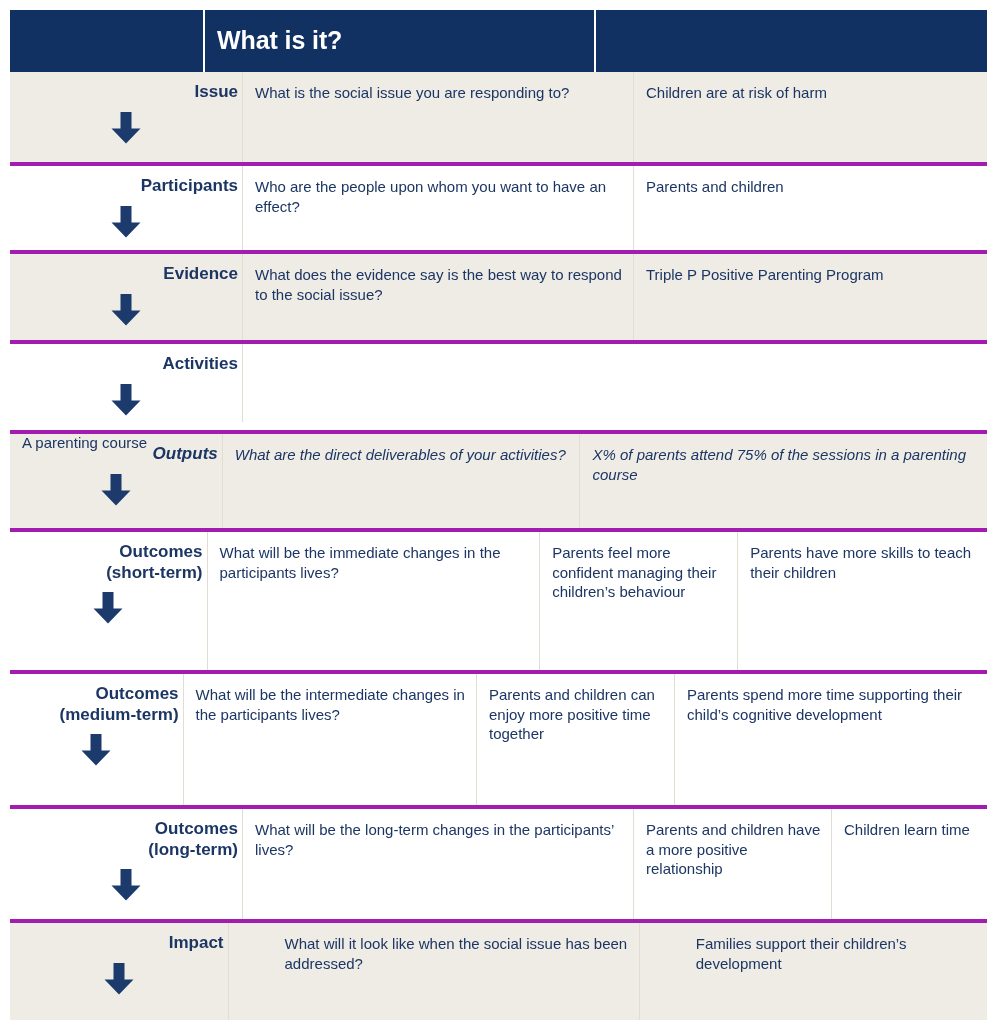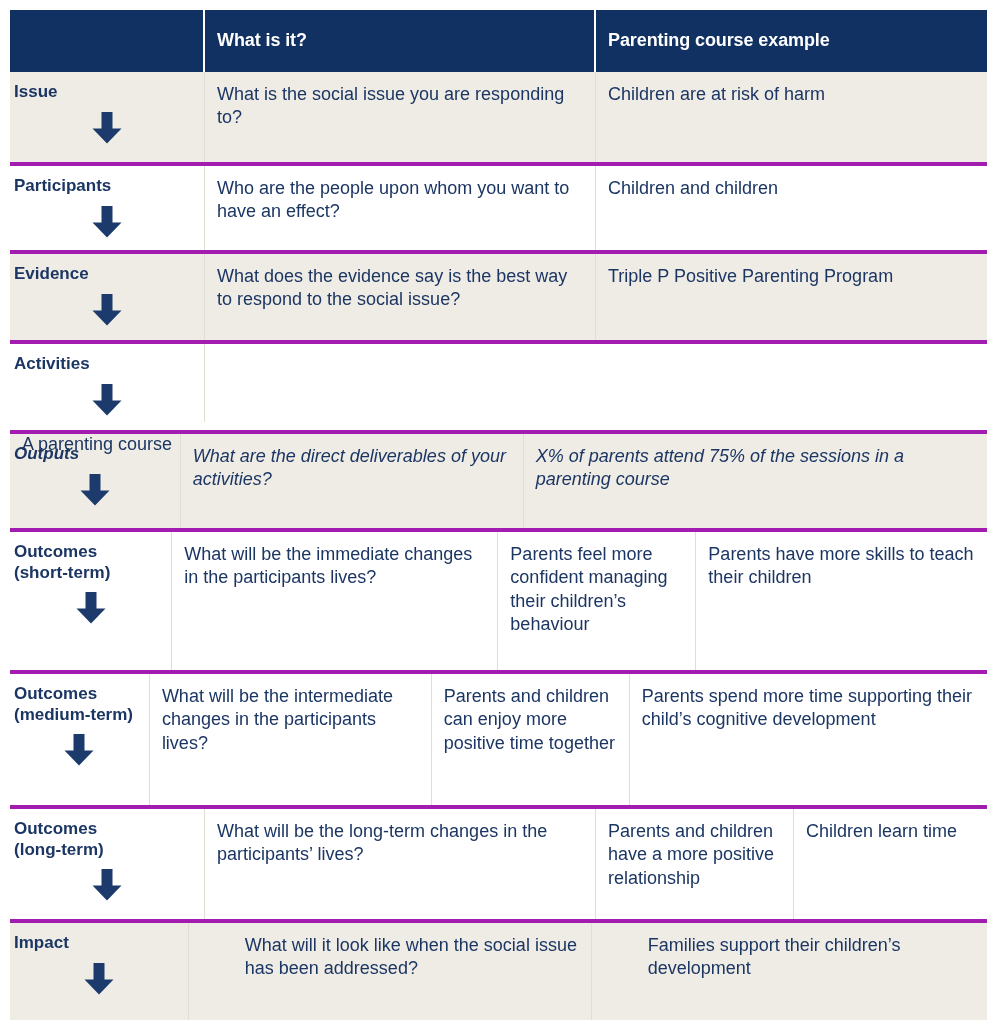"What is it?" .thead .hcell { font-size: 18px -> 25px }
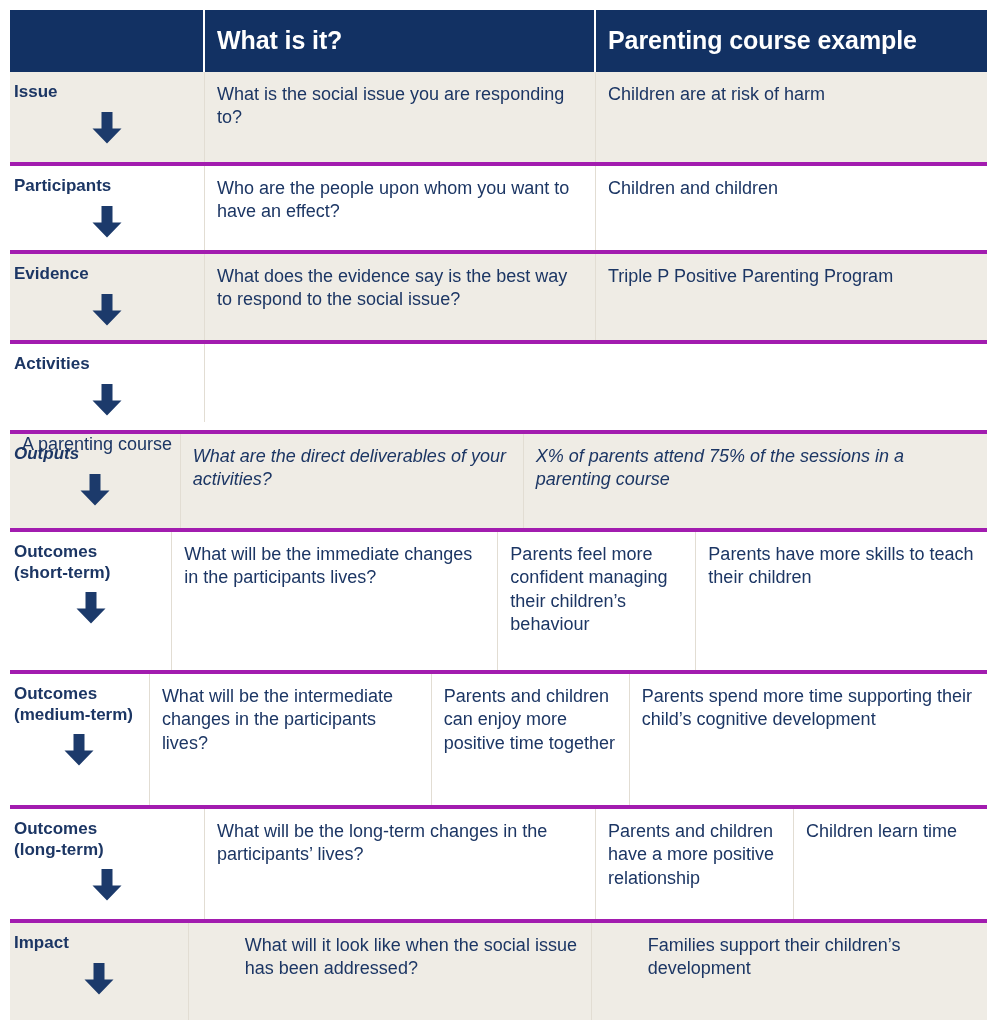"Parenting course example" div.hcell { html: <div>Parenting course example</div> -> none }
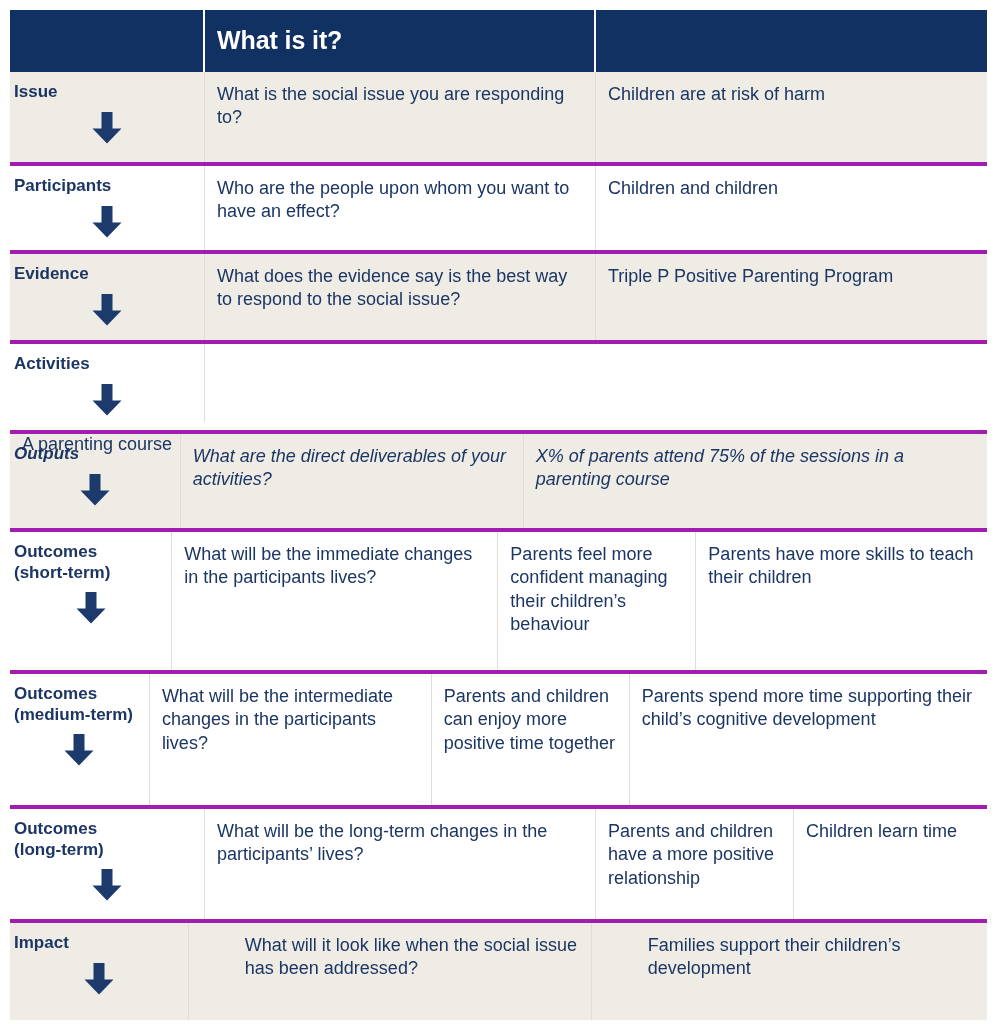"Issue" .cell.stage { text-align: left -> right; width: 195px -> 233px }
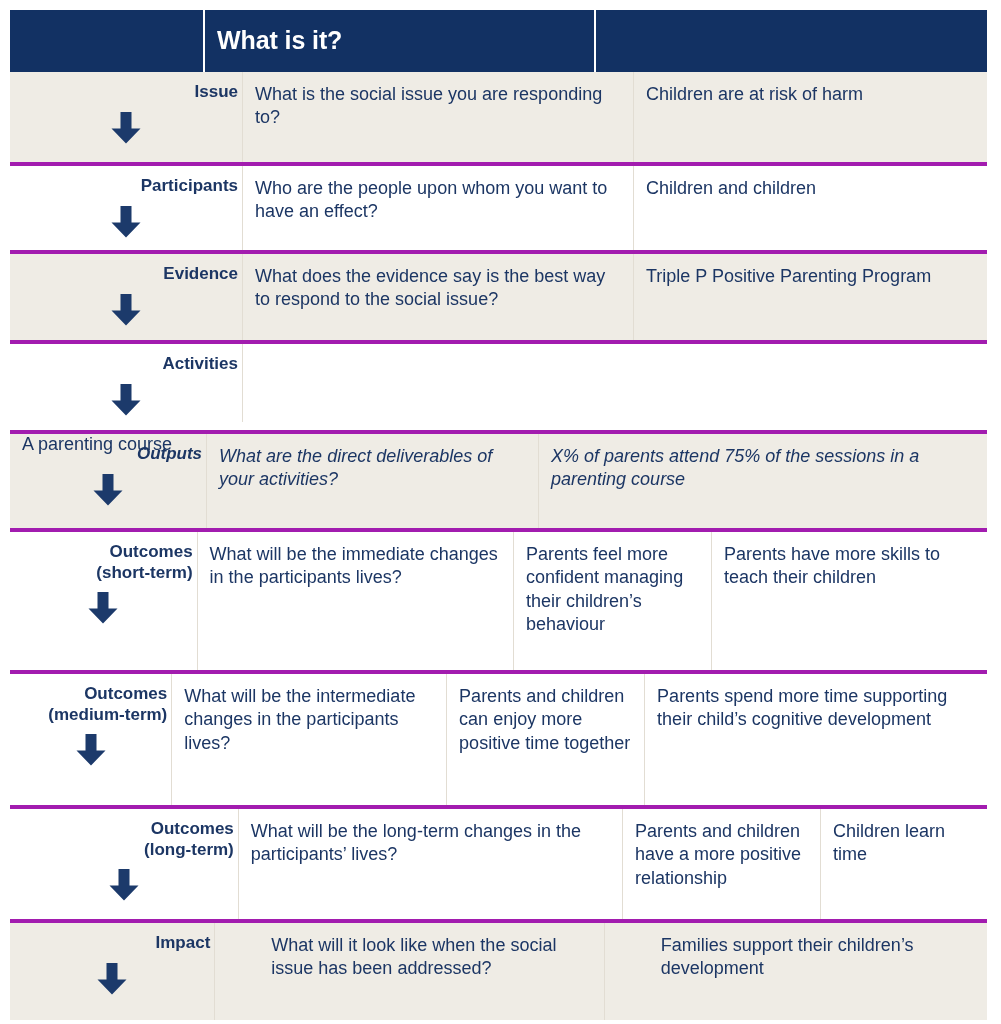"What is the social issue" .cell { font-size: 18px -> 15px }
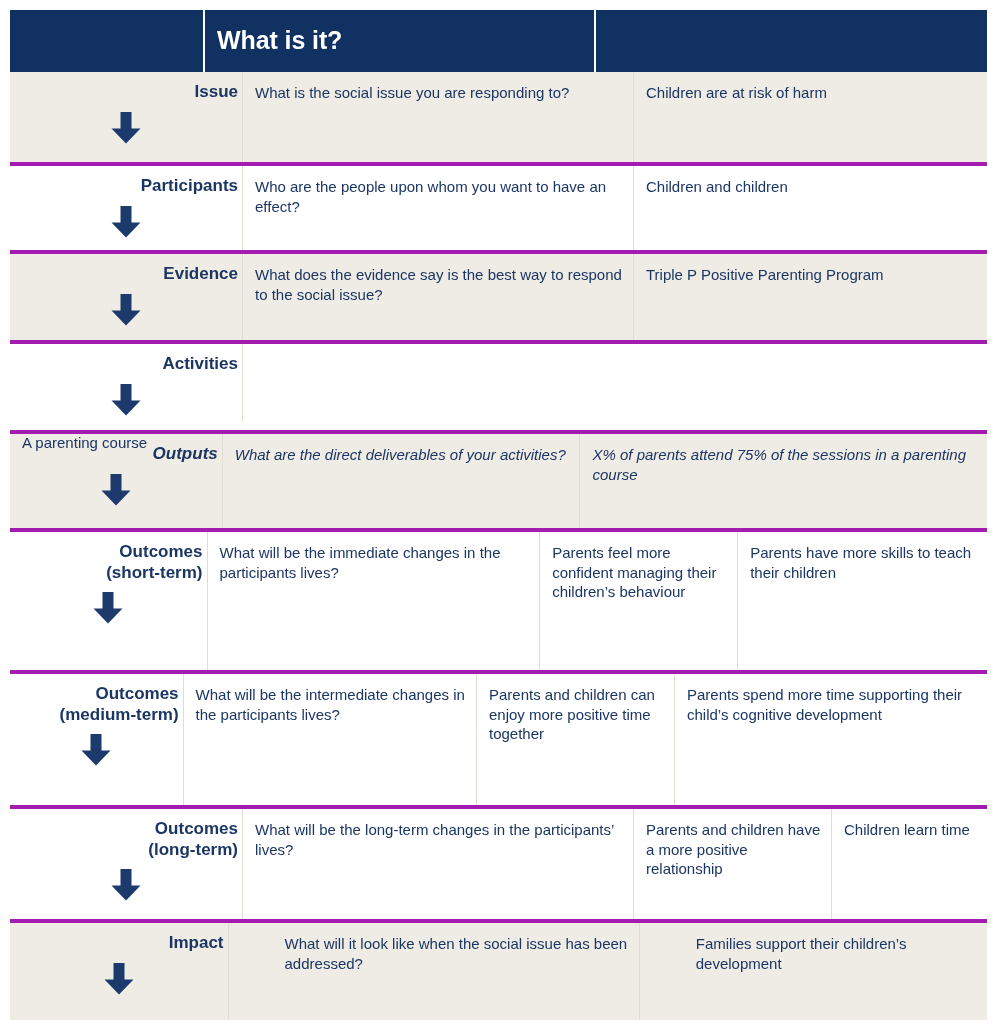"Children and children" div.cell { text: Children -> Parents }
